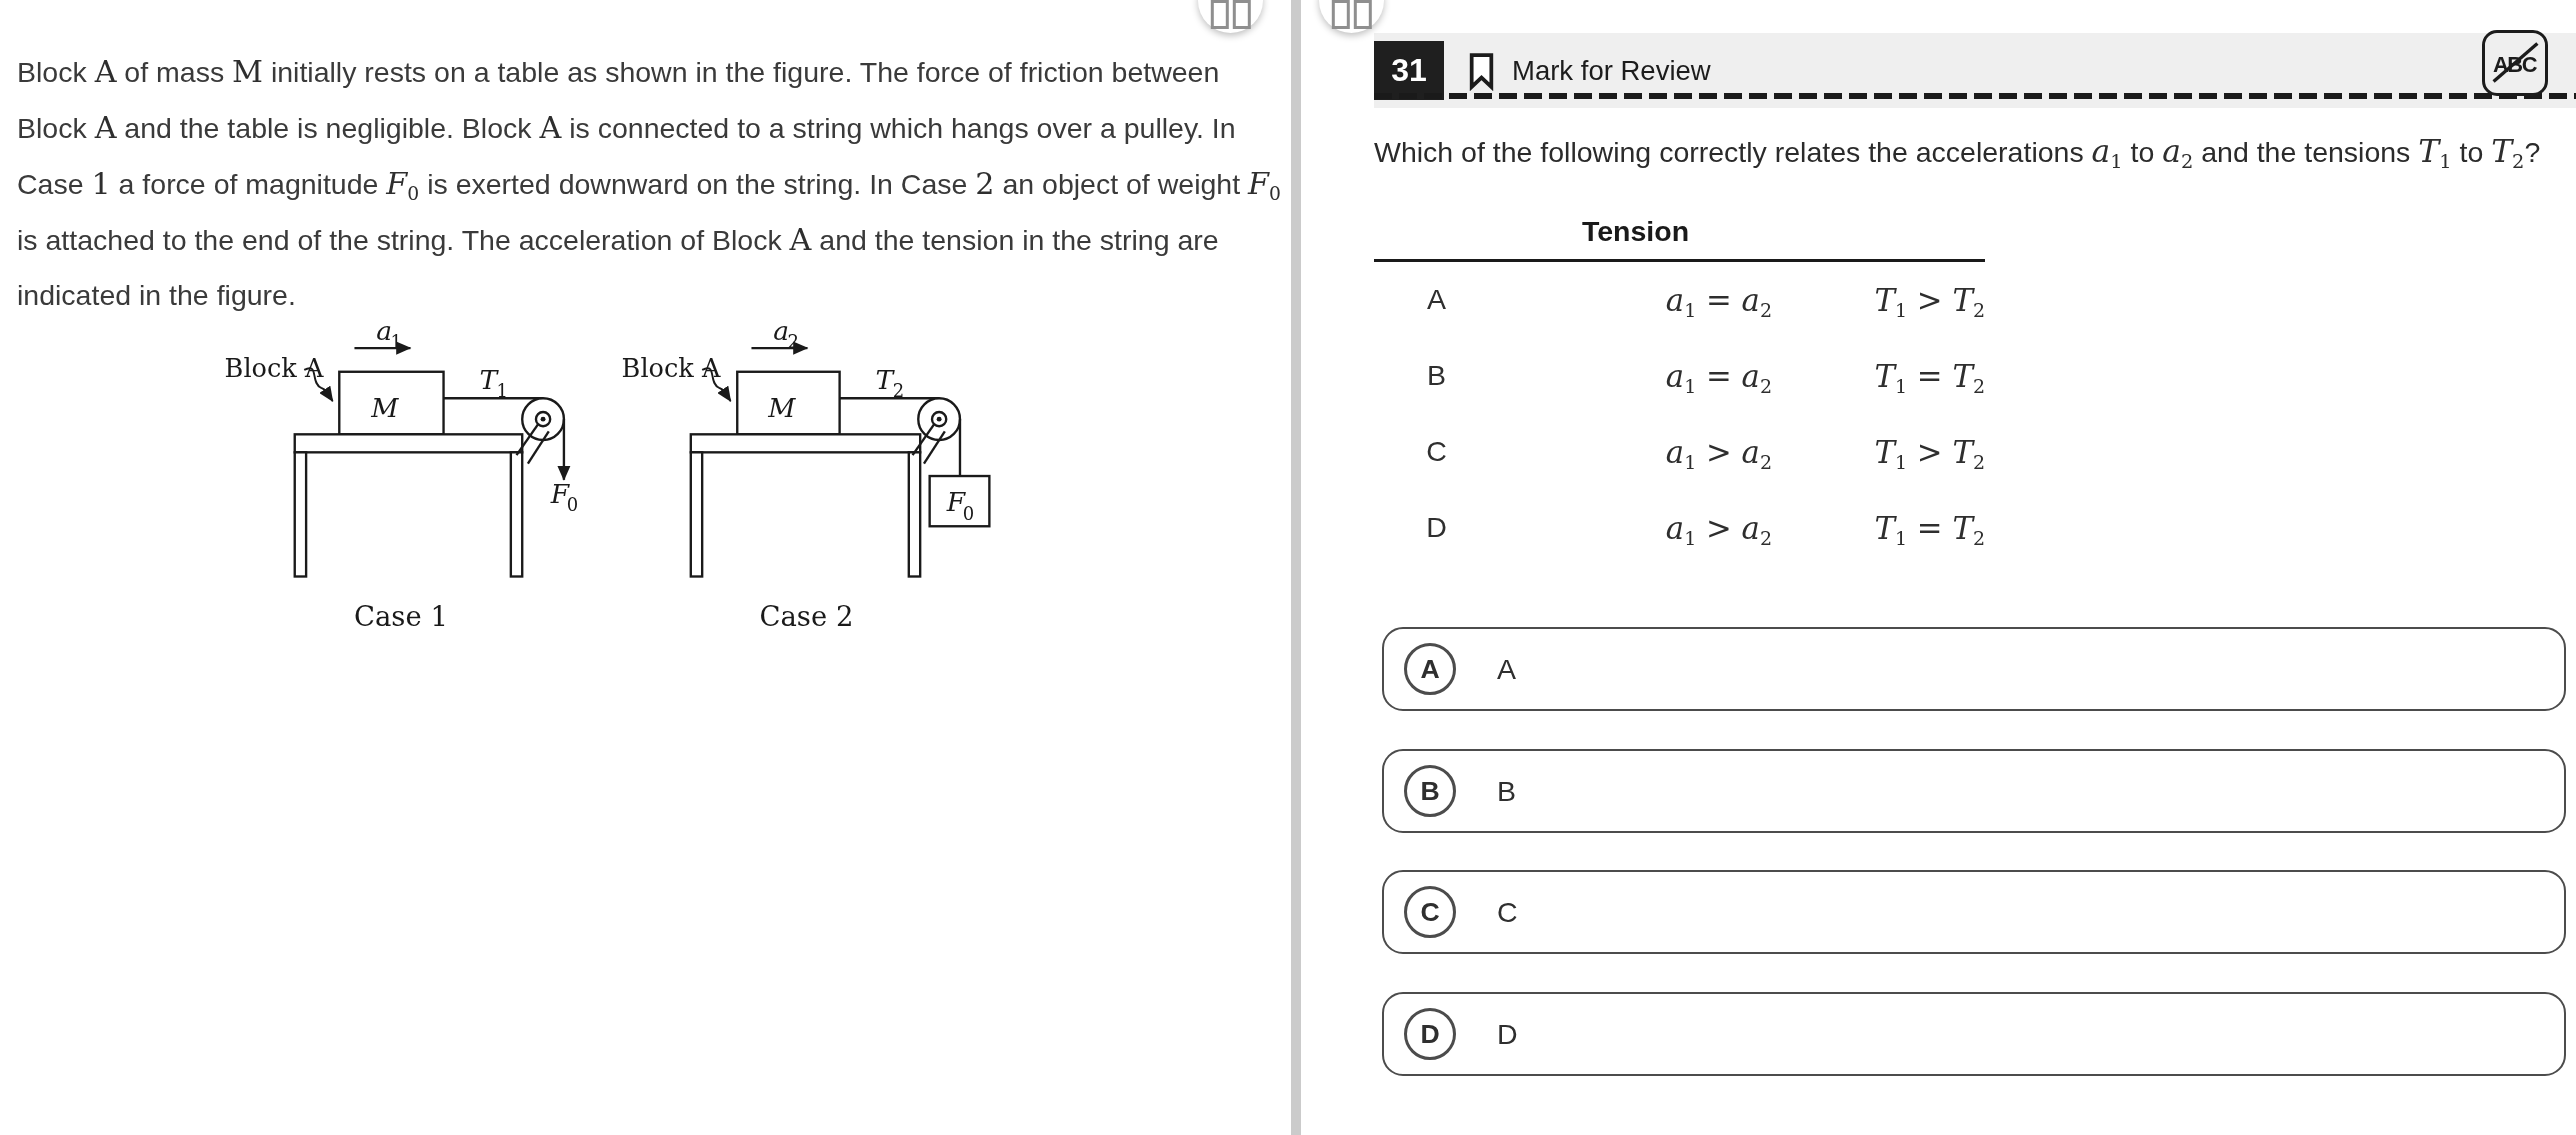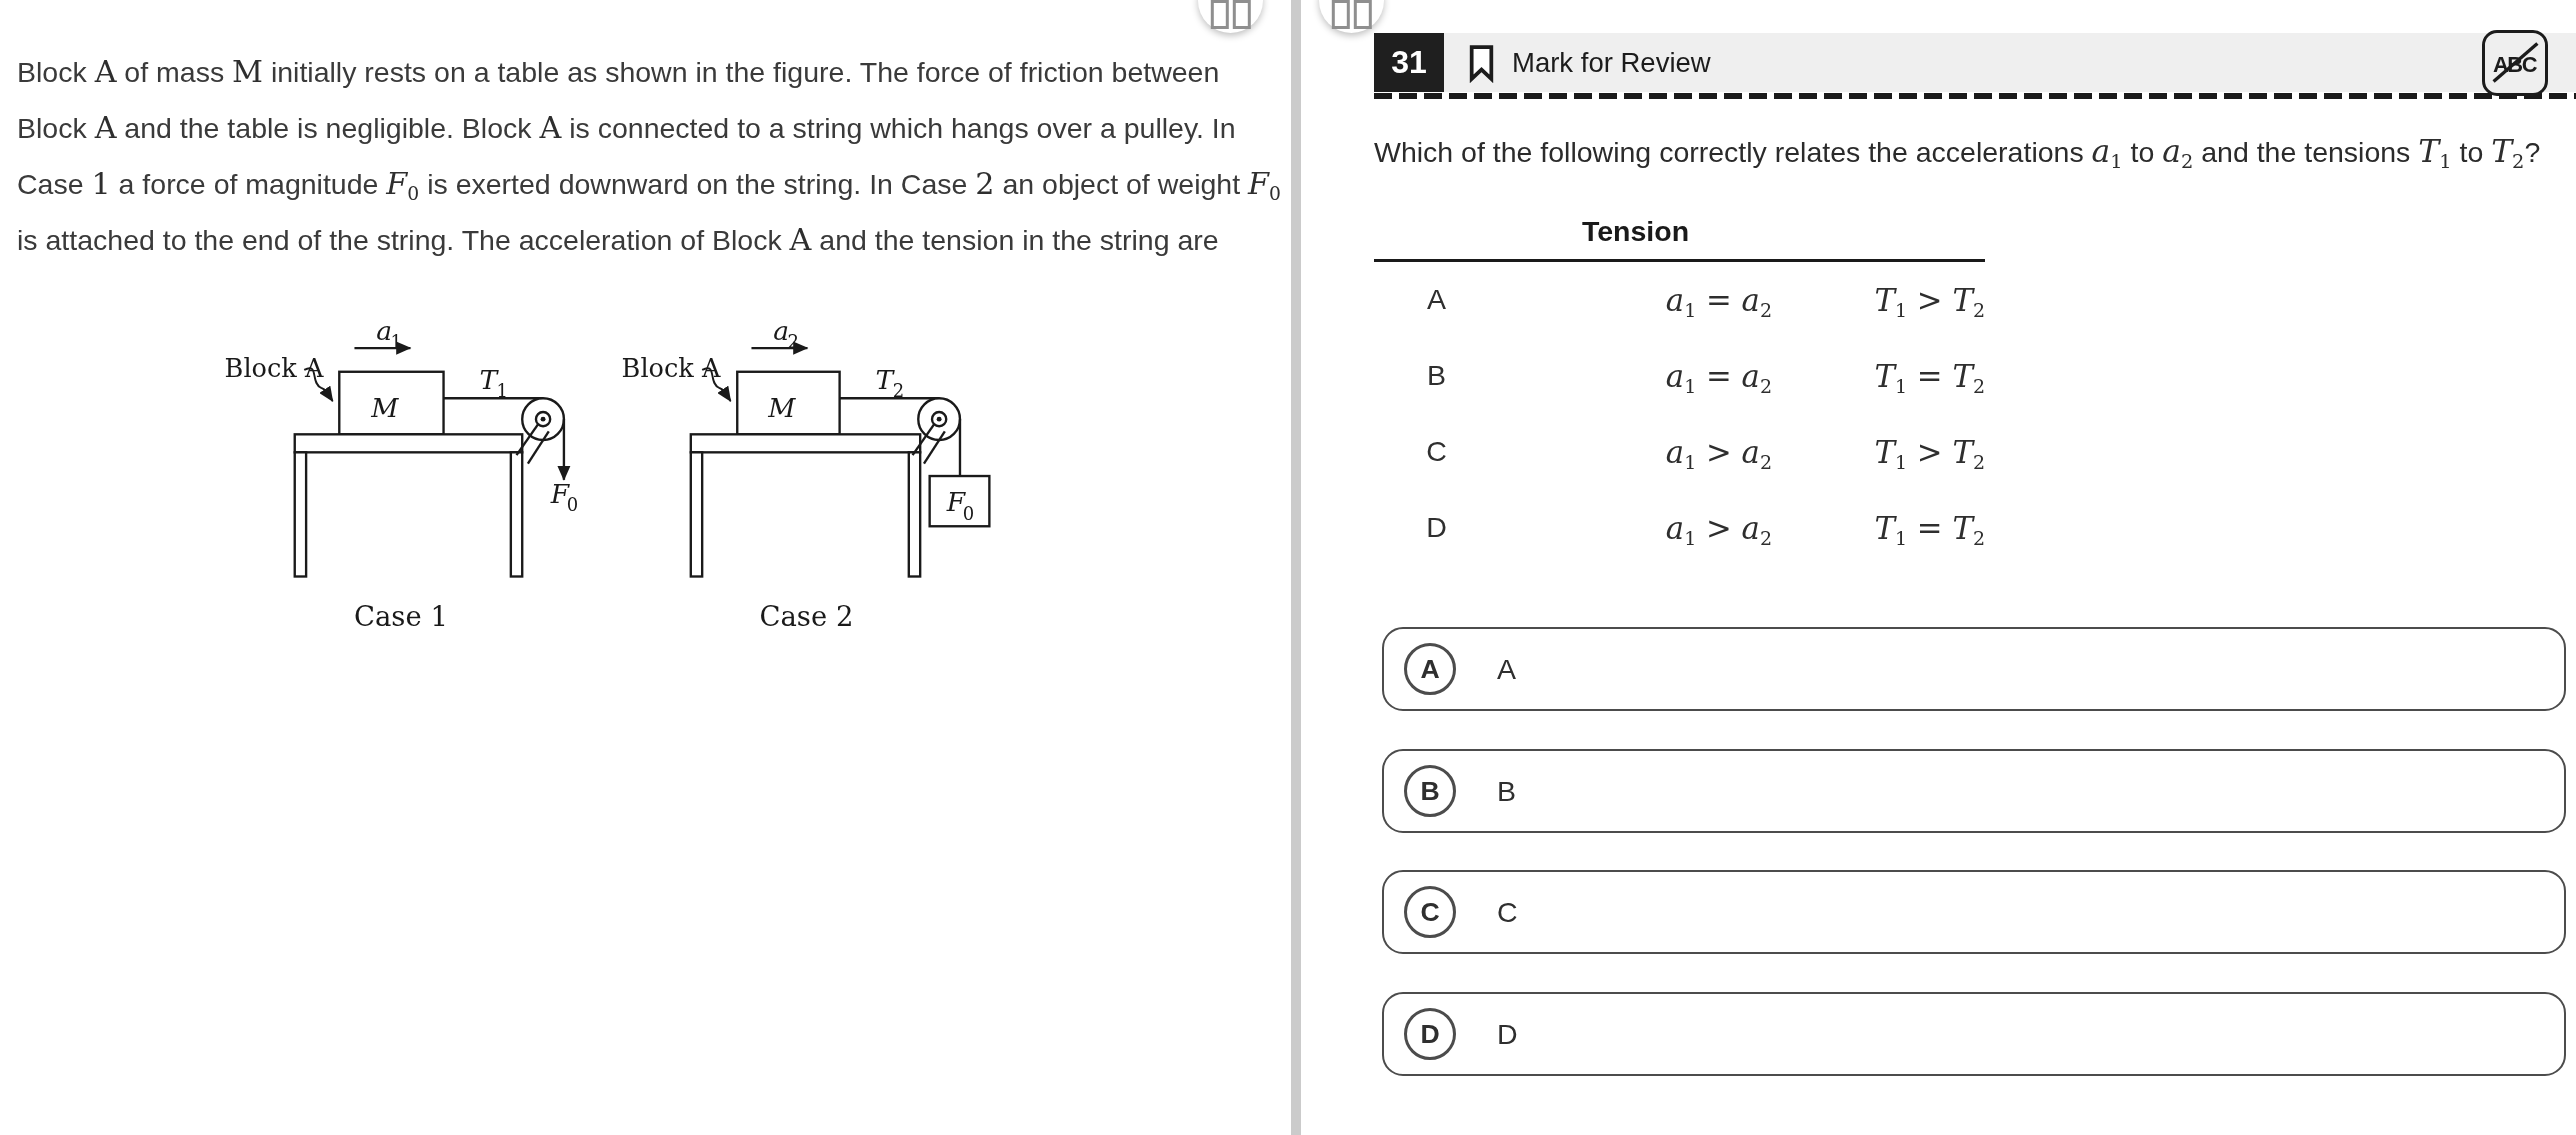"31" #qheader { align-items: none -> center; height: 59px -> 75px }
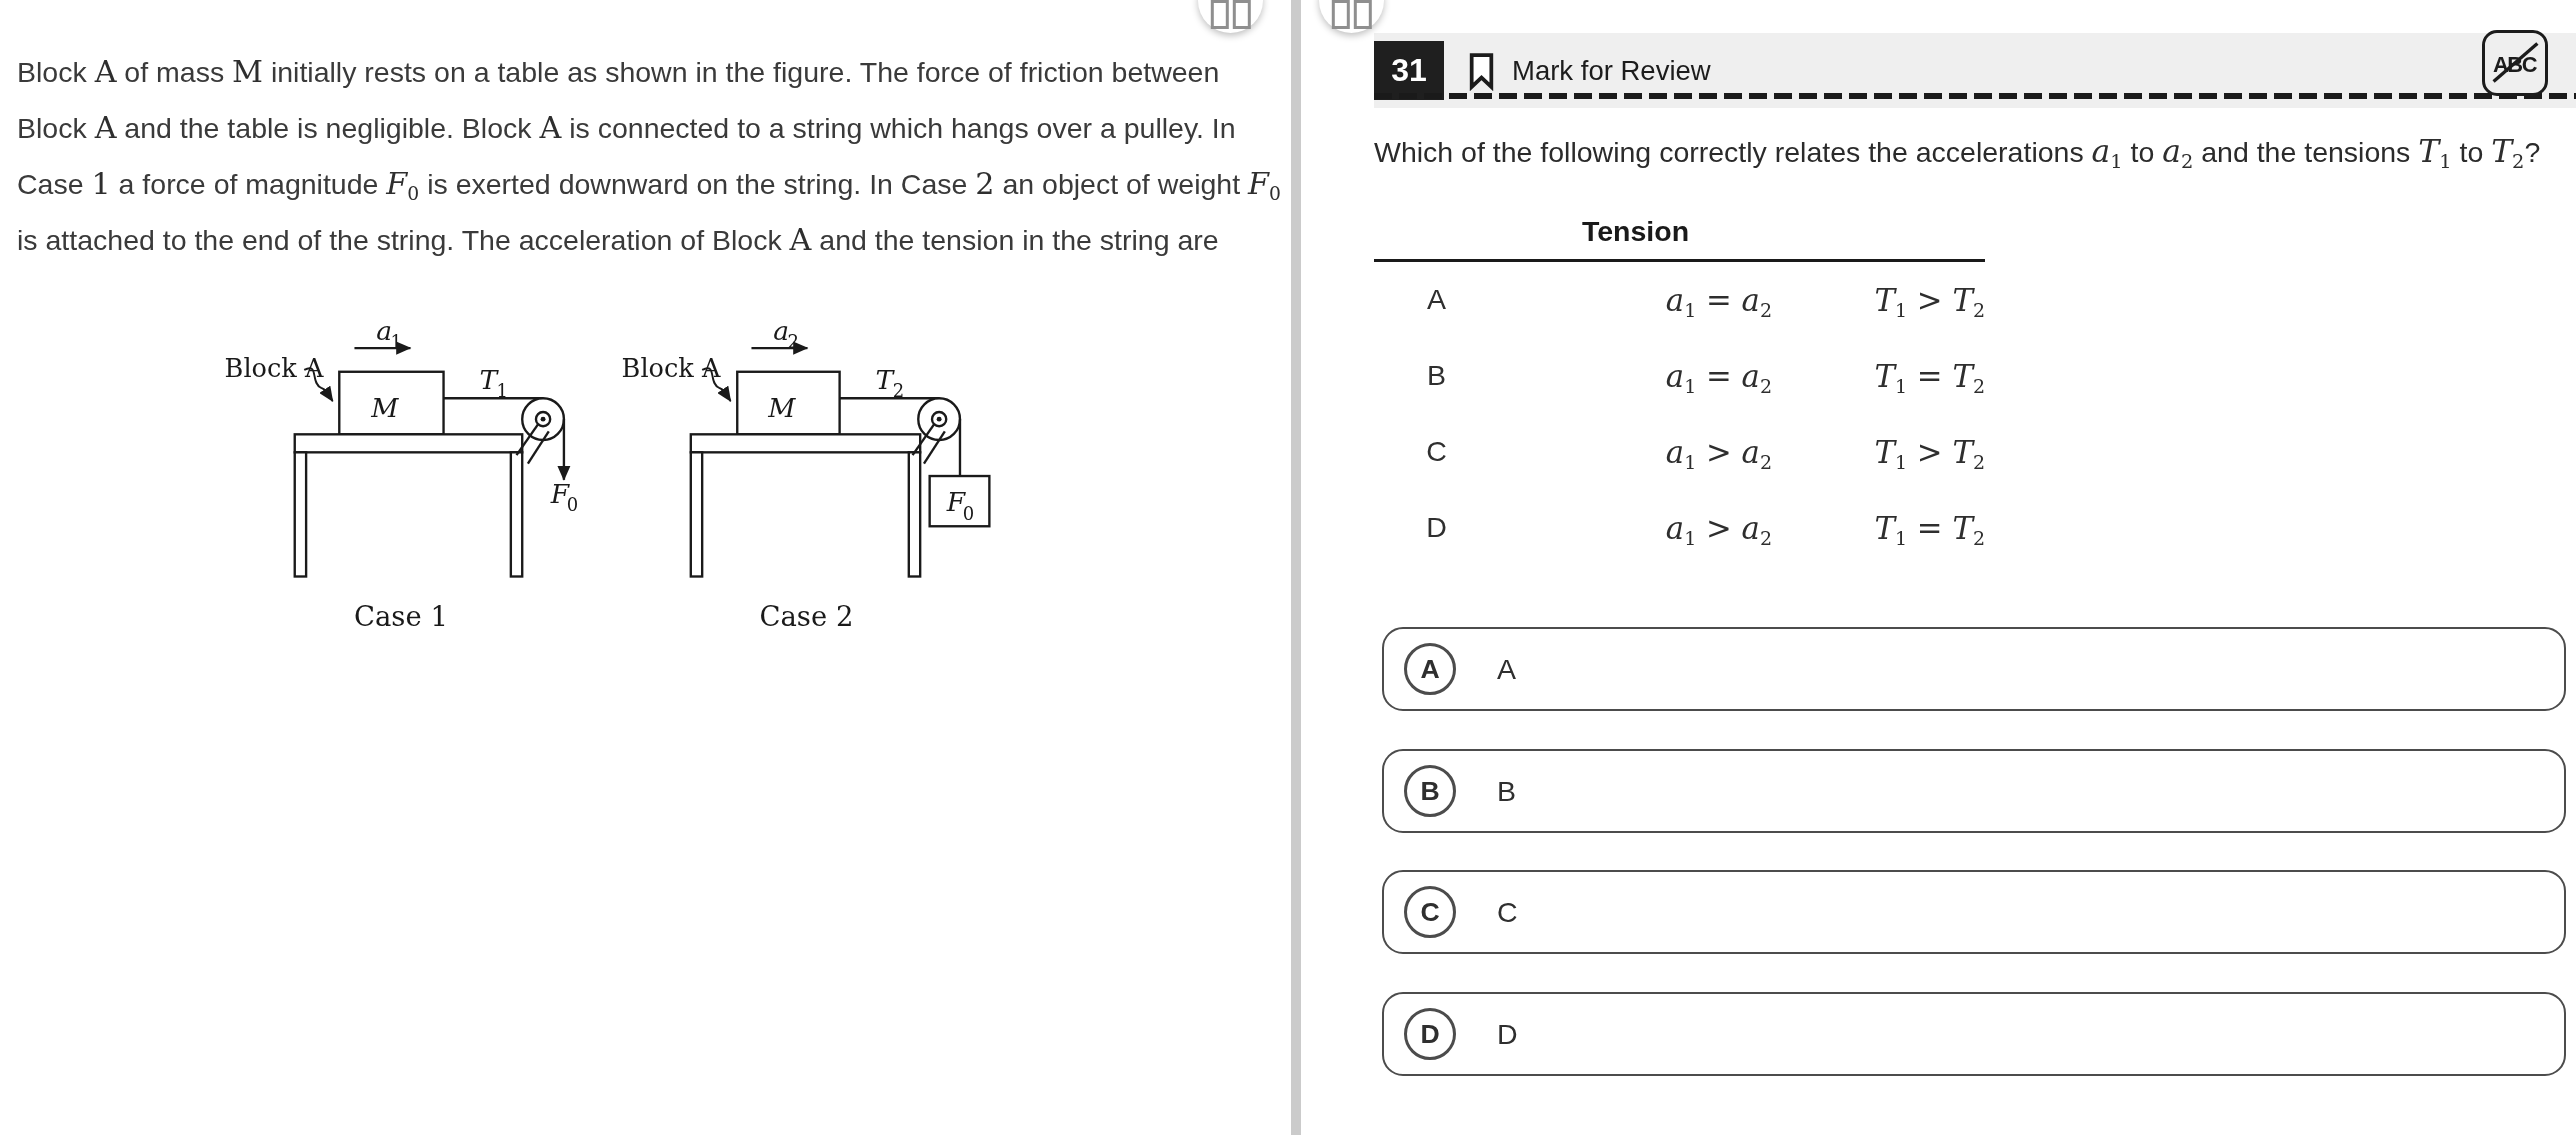"indicated in the figure." div.stim-line { html: none -> <div><span>indicated in the figure.</span></div> }
